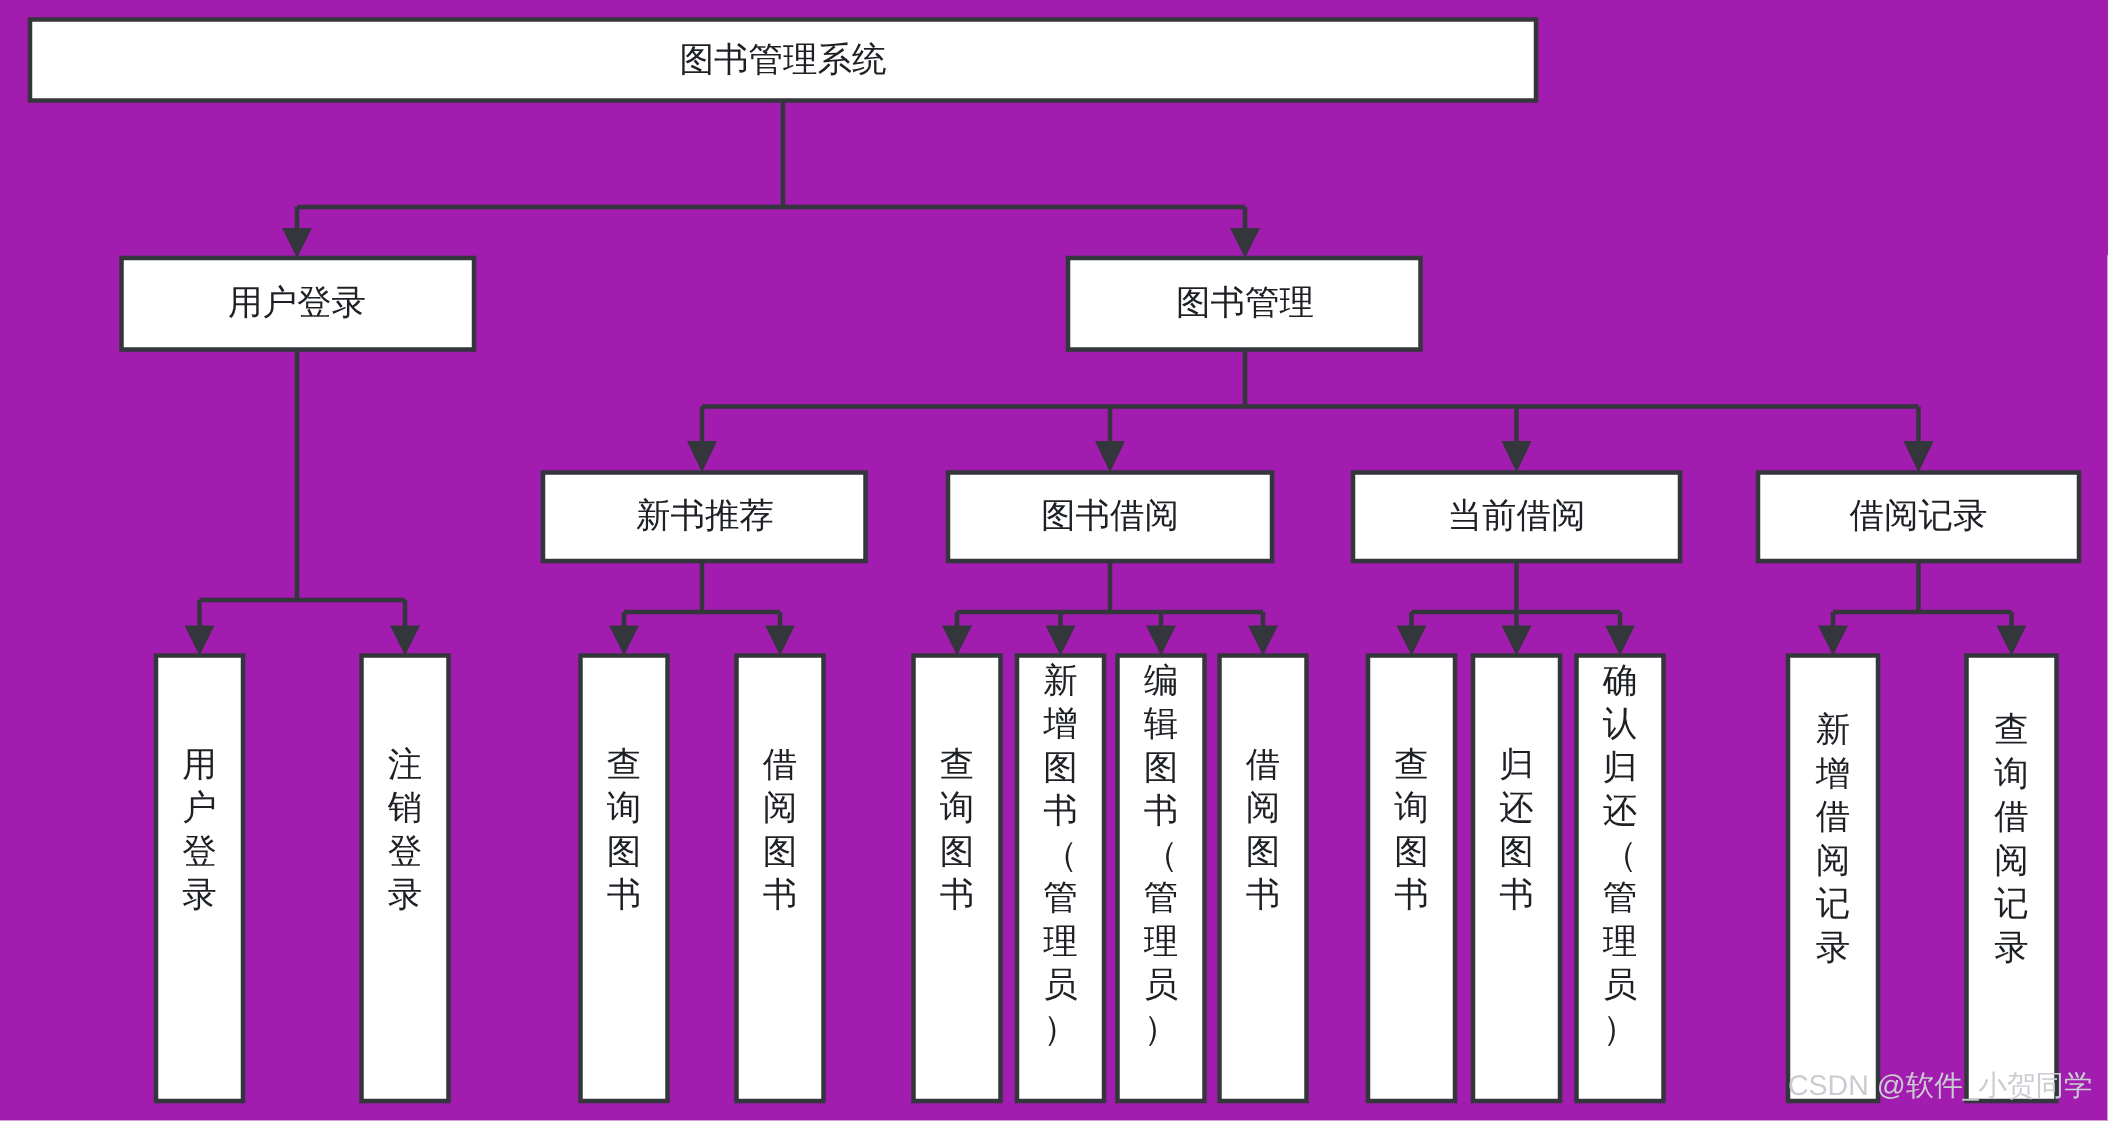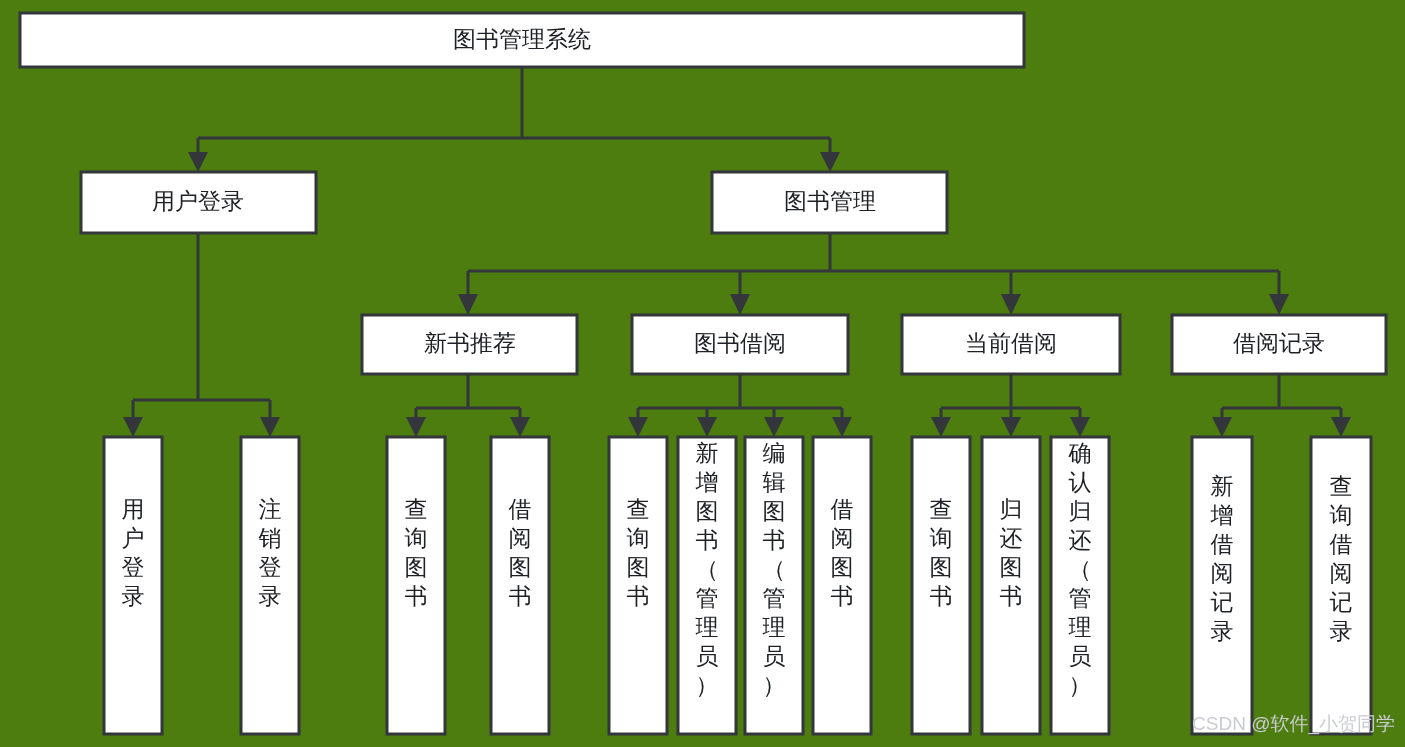"图书管理系统" #diagram-root { background: #4d7c0f -> #a21caf }
